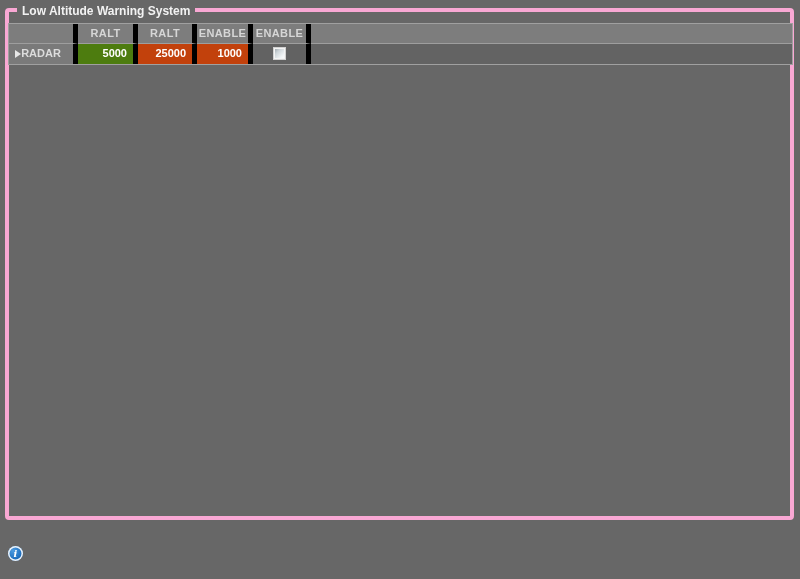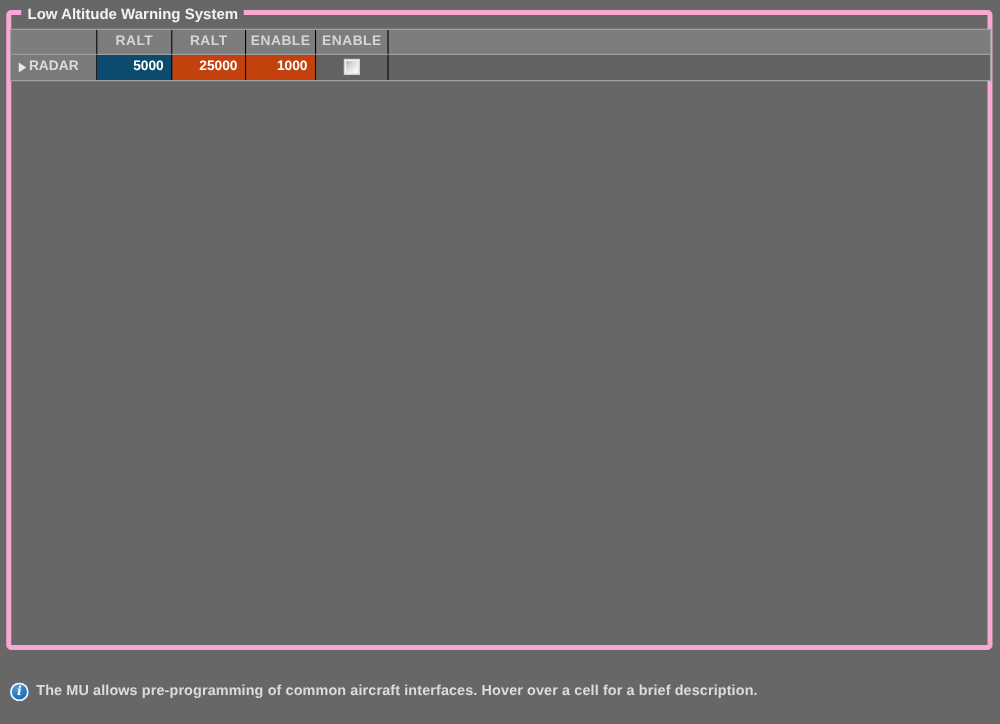"RALT" .cell.v-sep { border-right: 1px solid #000000 -> 5px solid #000000 }
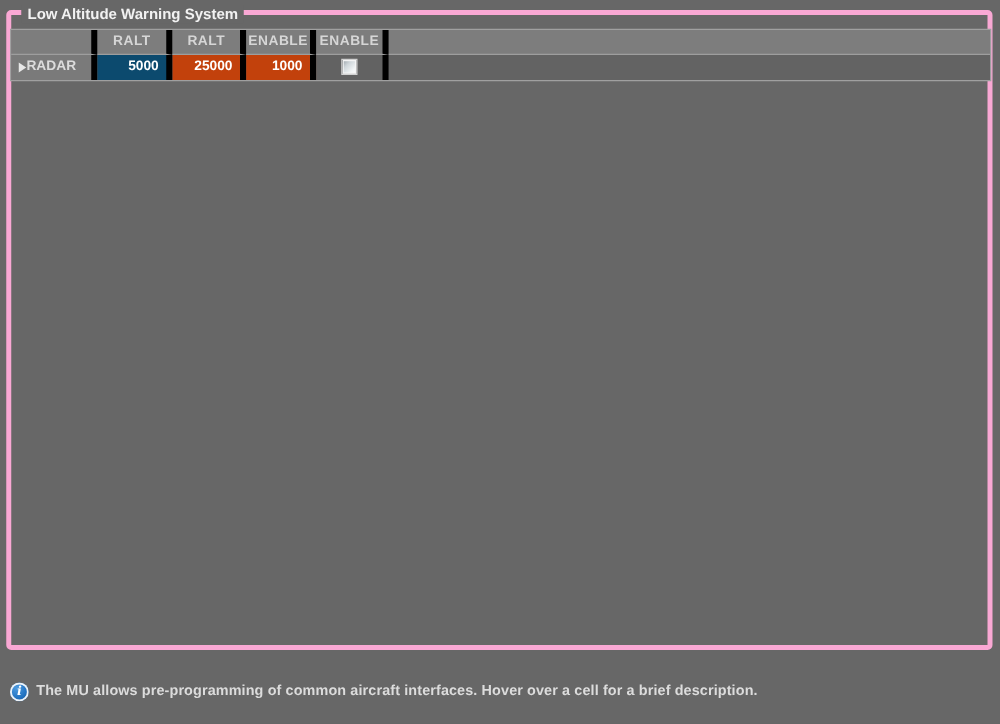"5000" .datacell.selected { background: #0c4a6e -> #4d7c0f }
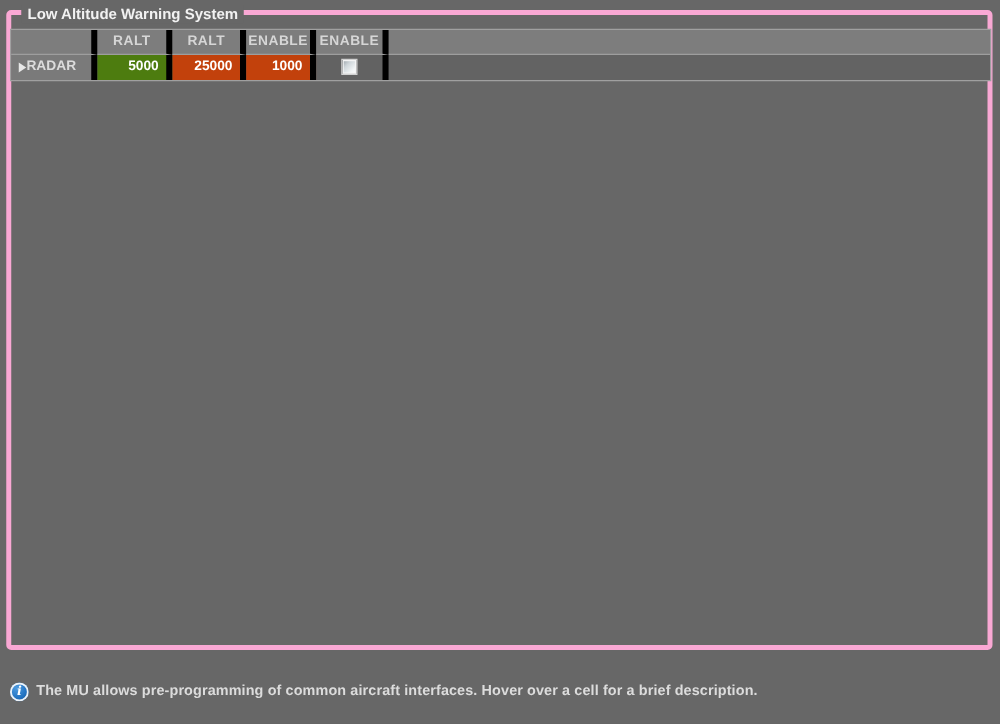"The MU allows pre-programming of" span.status-text { html: <span>The MU allows pre-programming of common aircraft interfaces. Hover over a cell for a brief description.</span> -> none }
